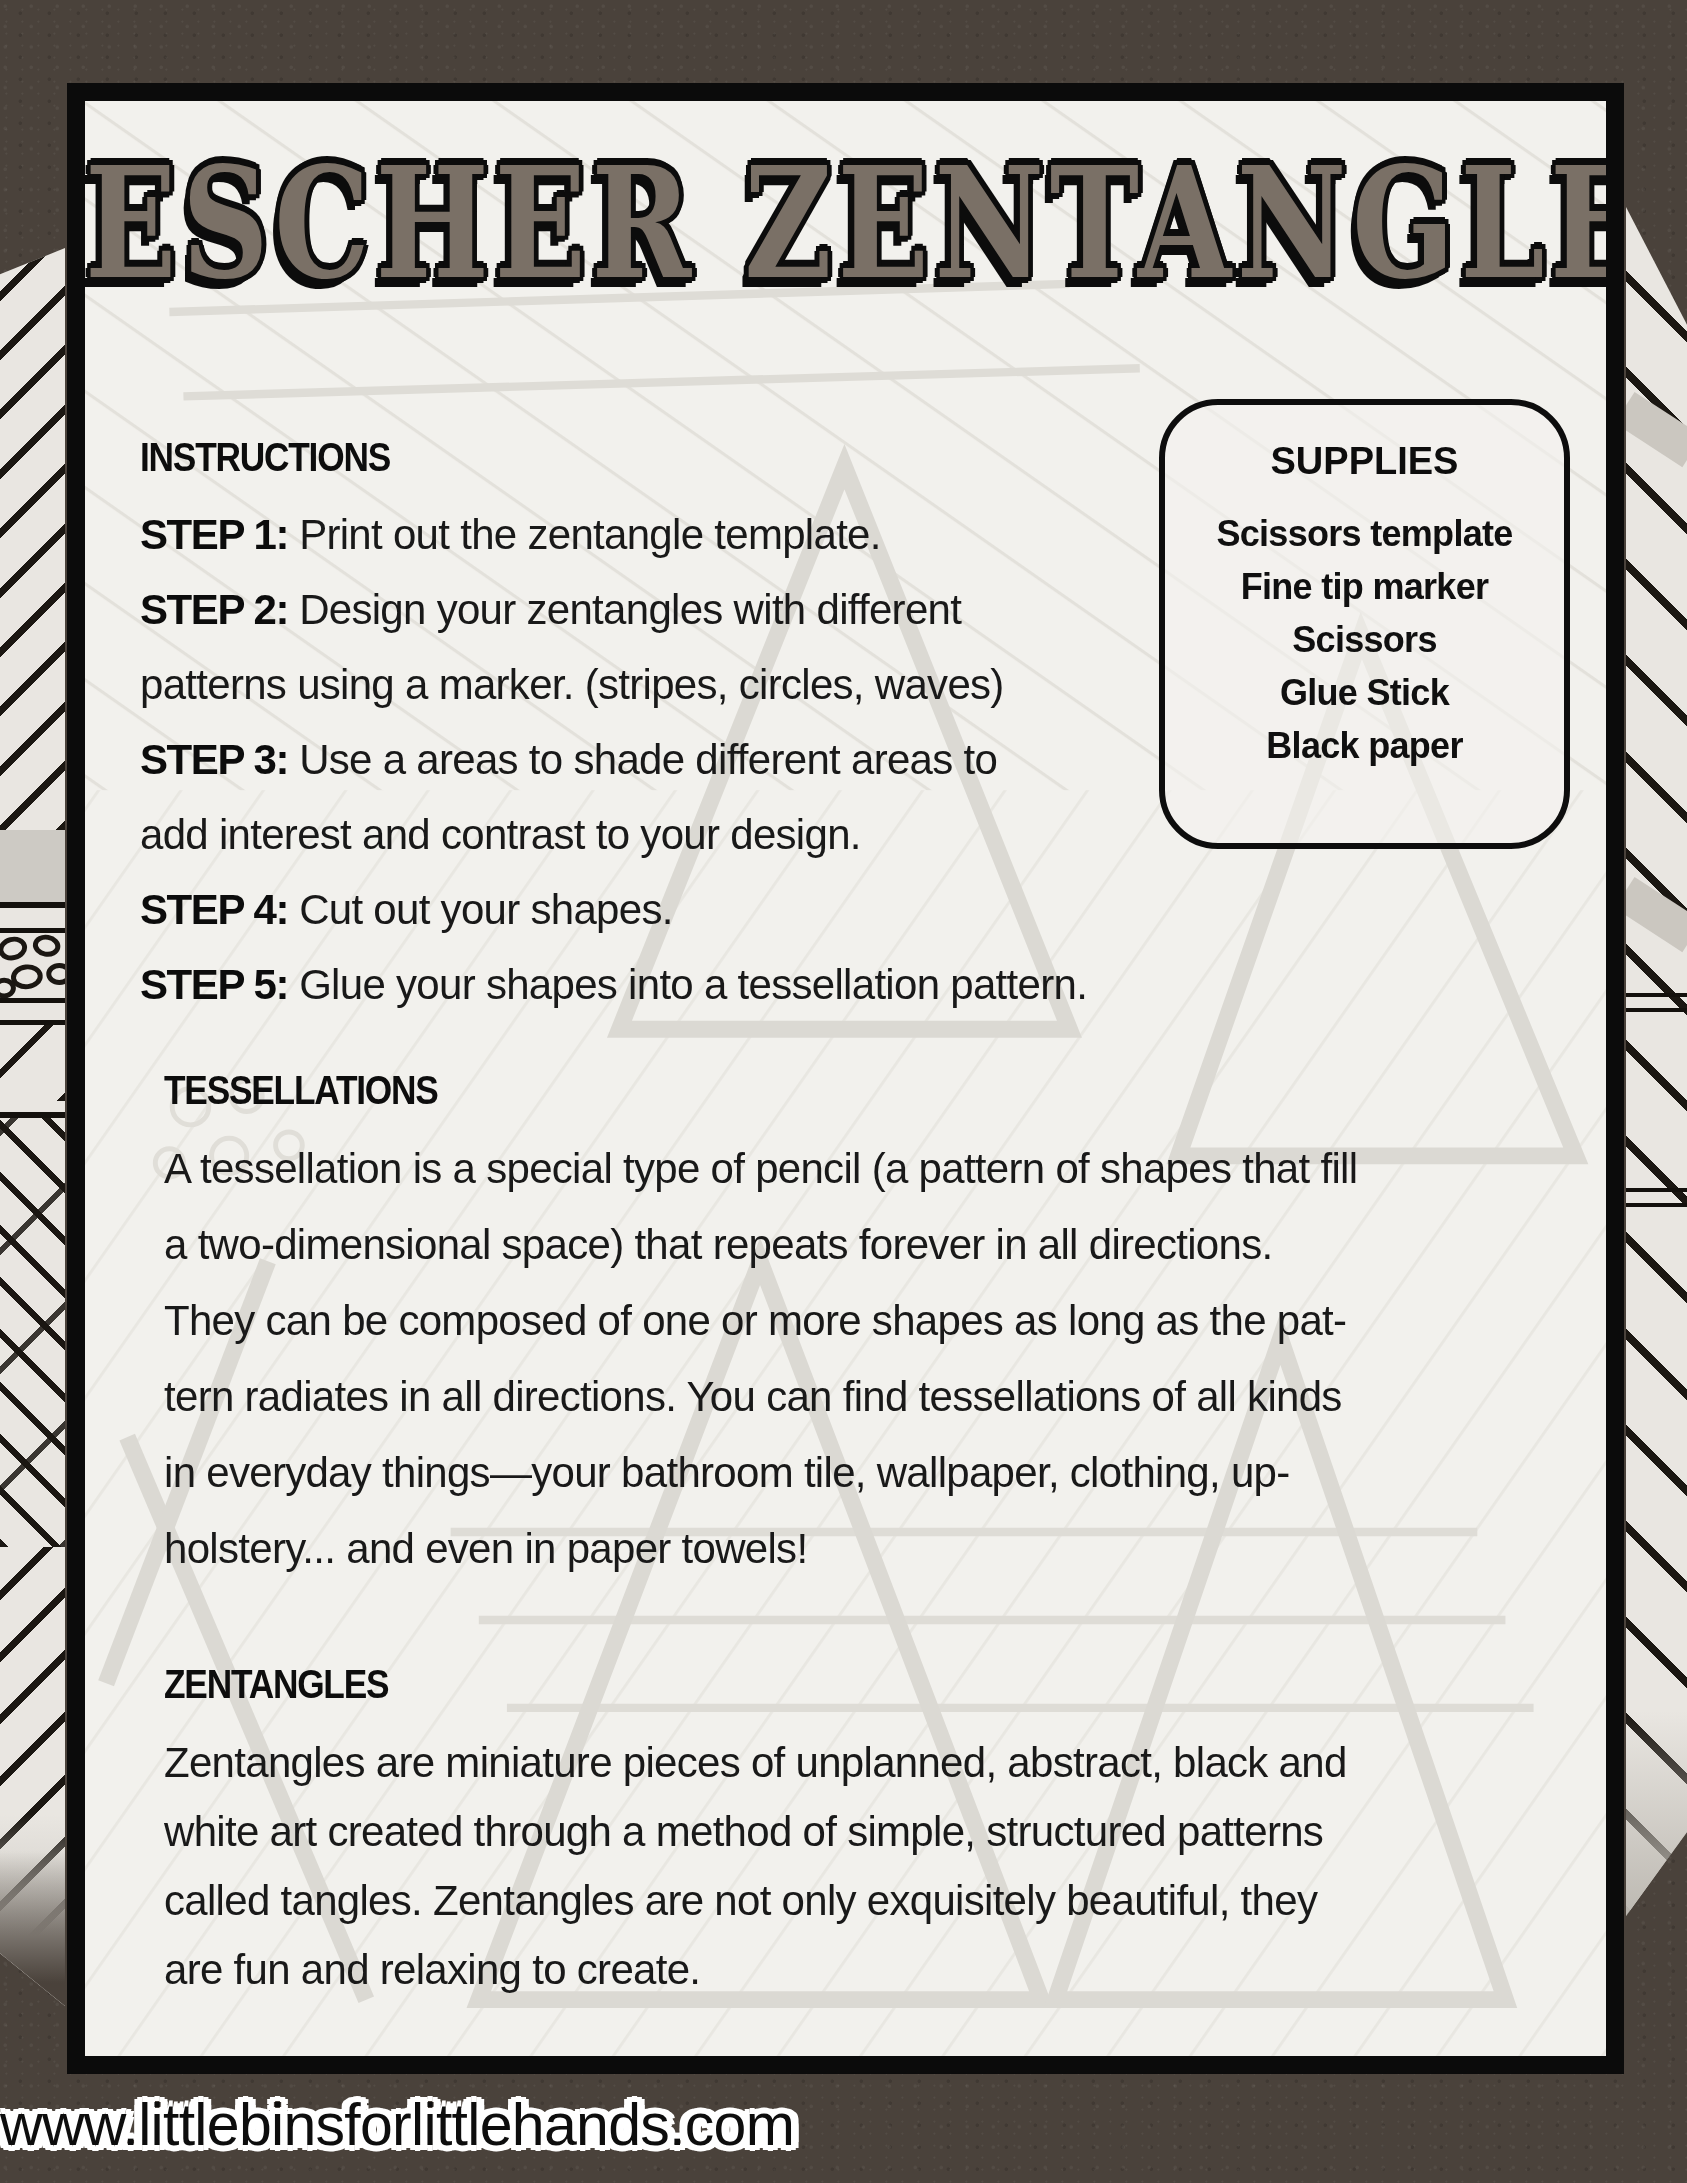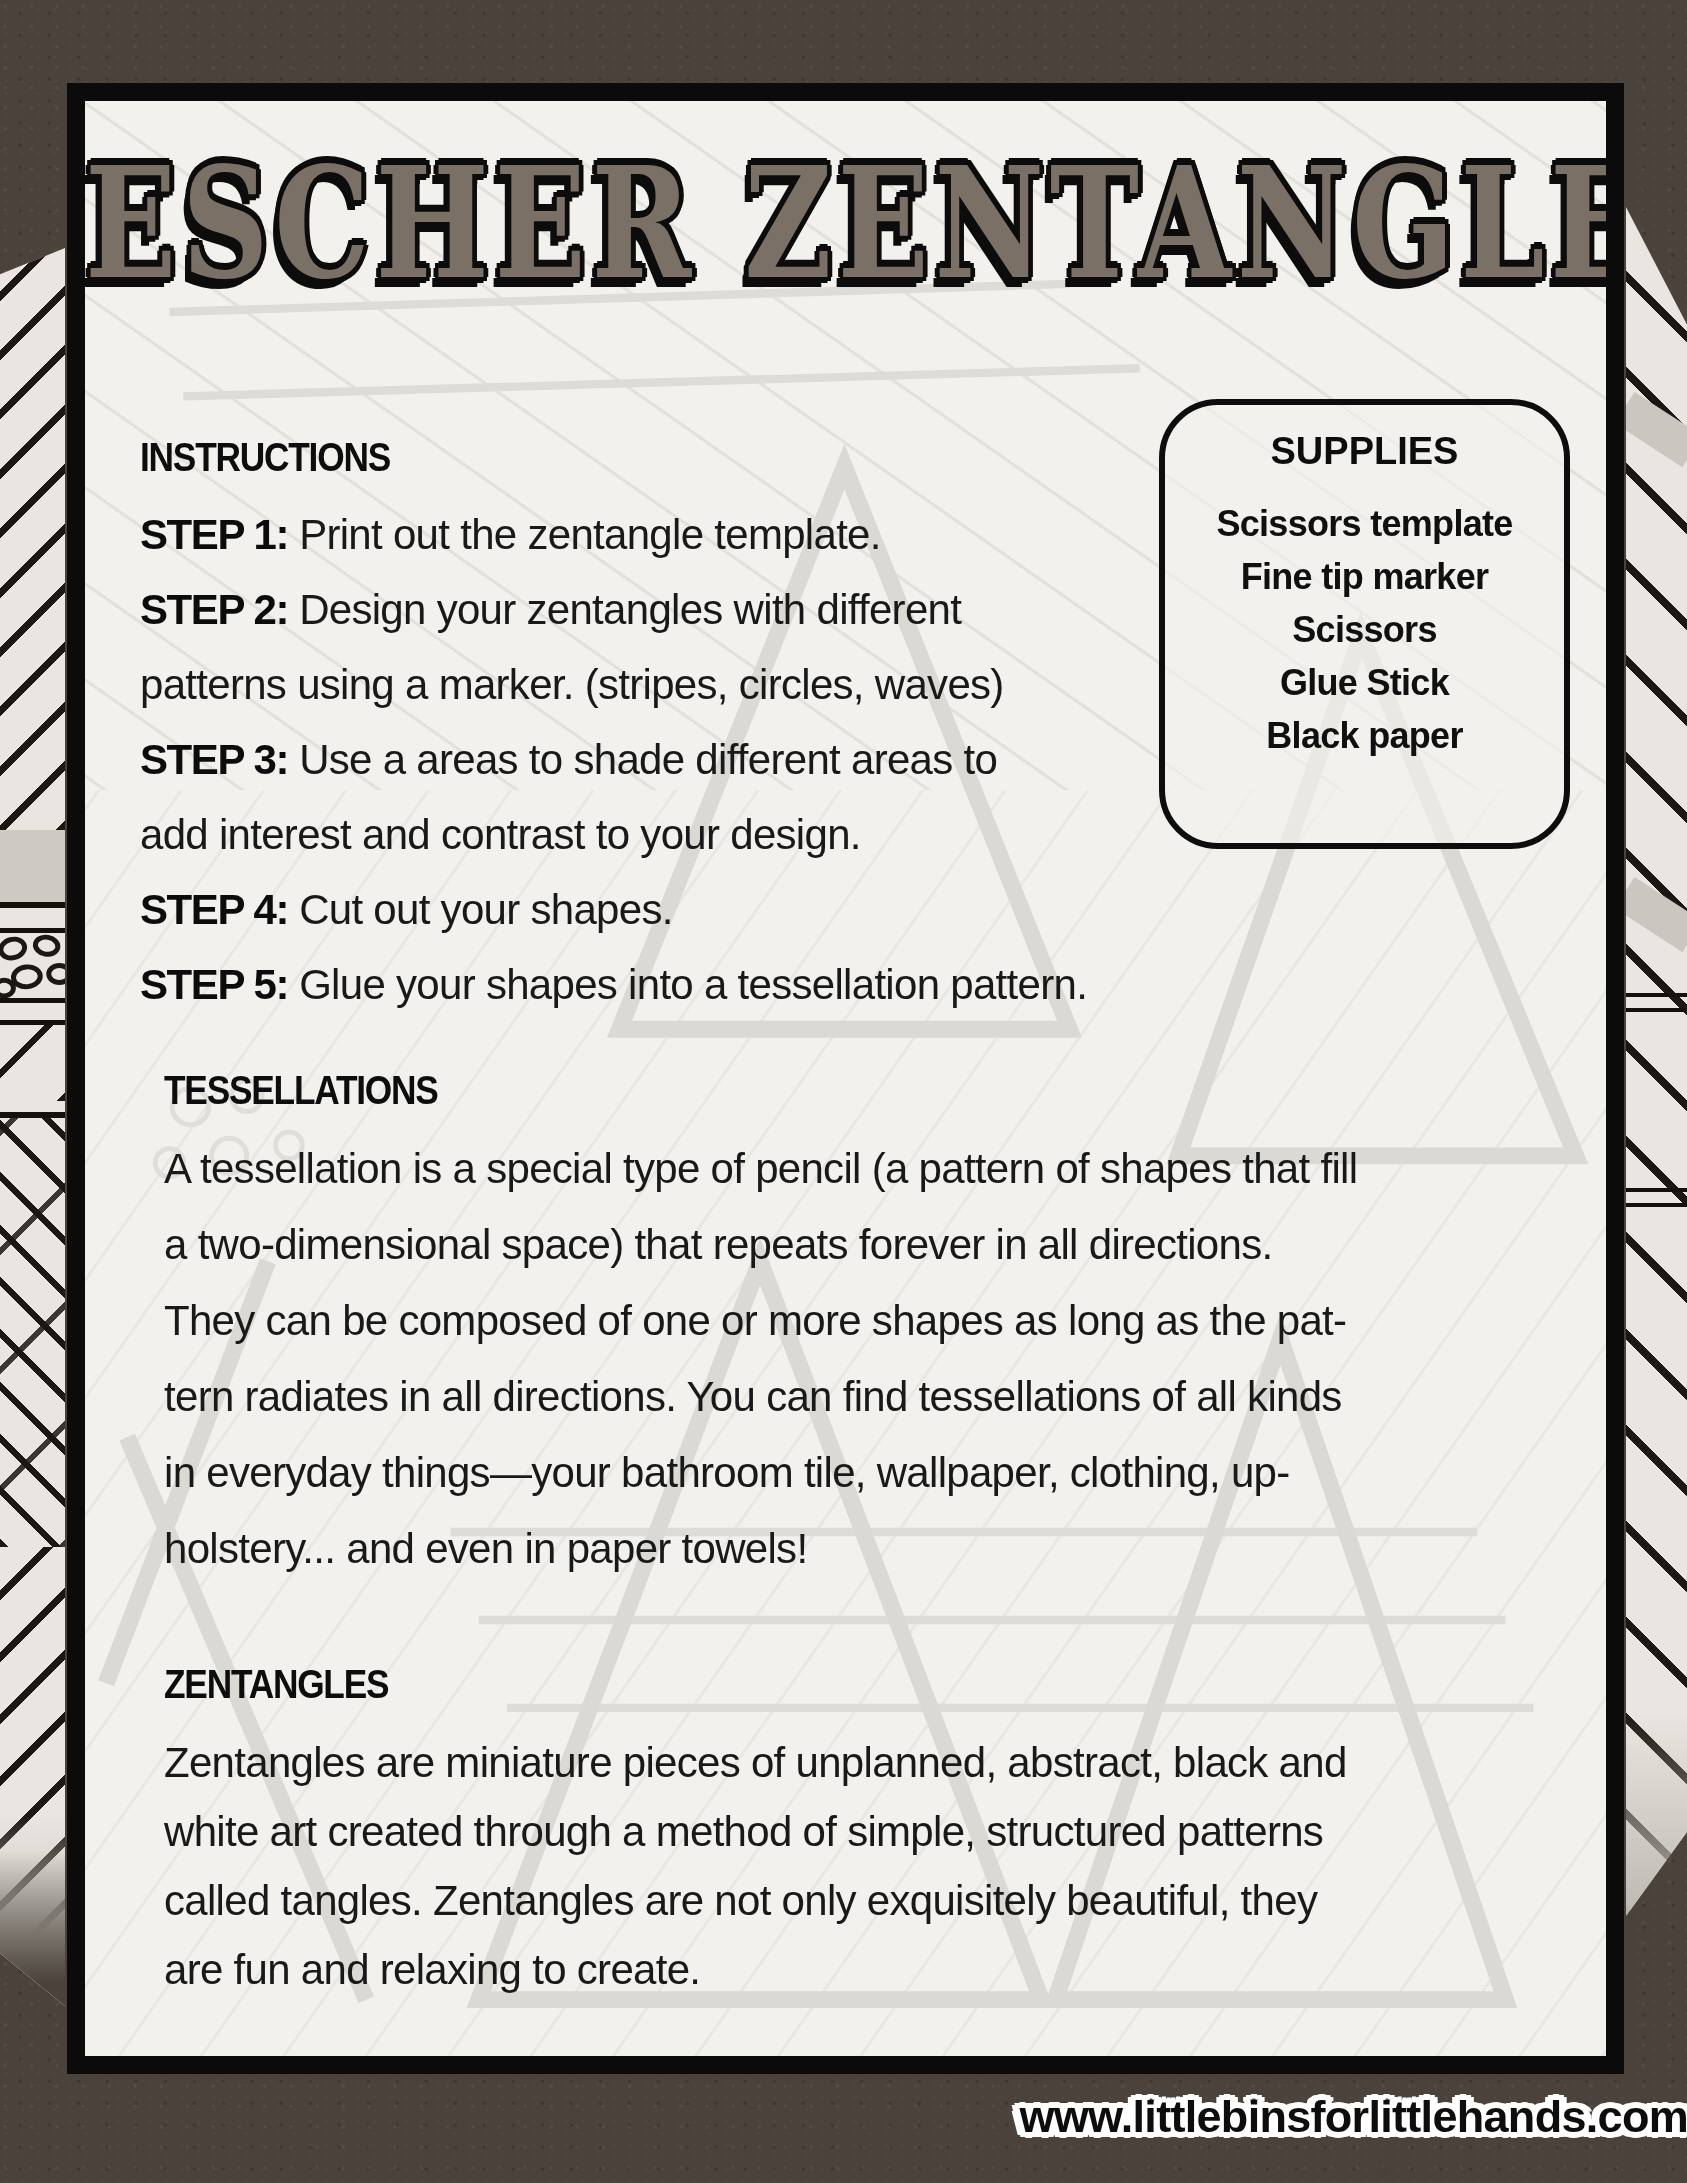"SUPPLIES" .supplies { padding-top: 25px -> 35px }
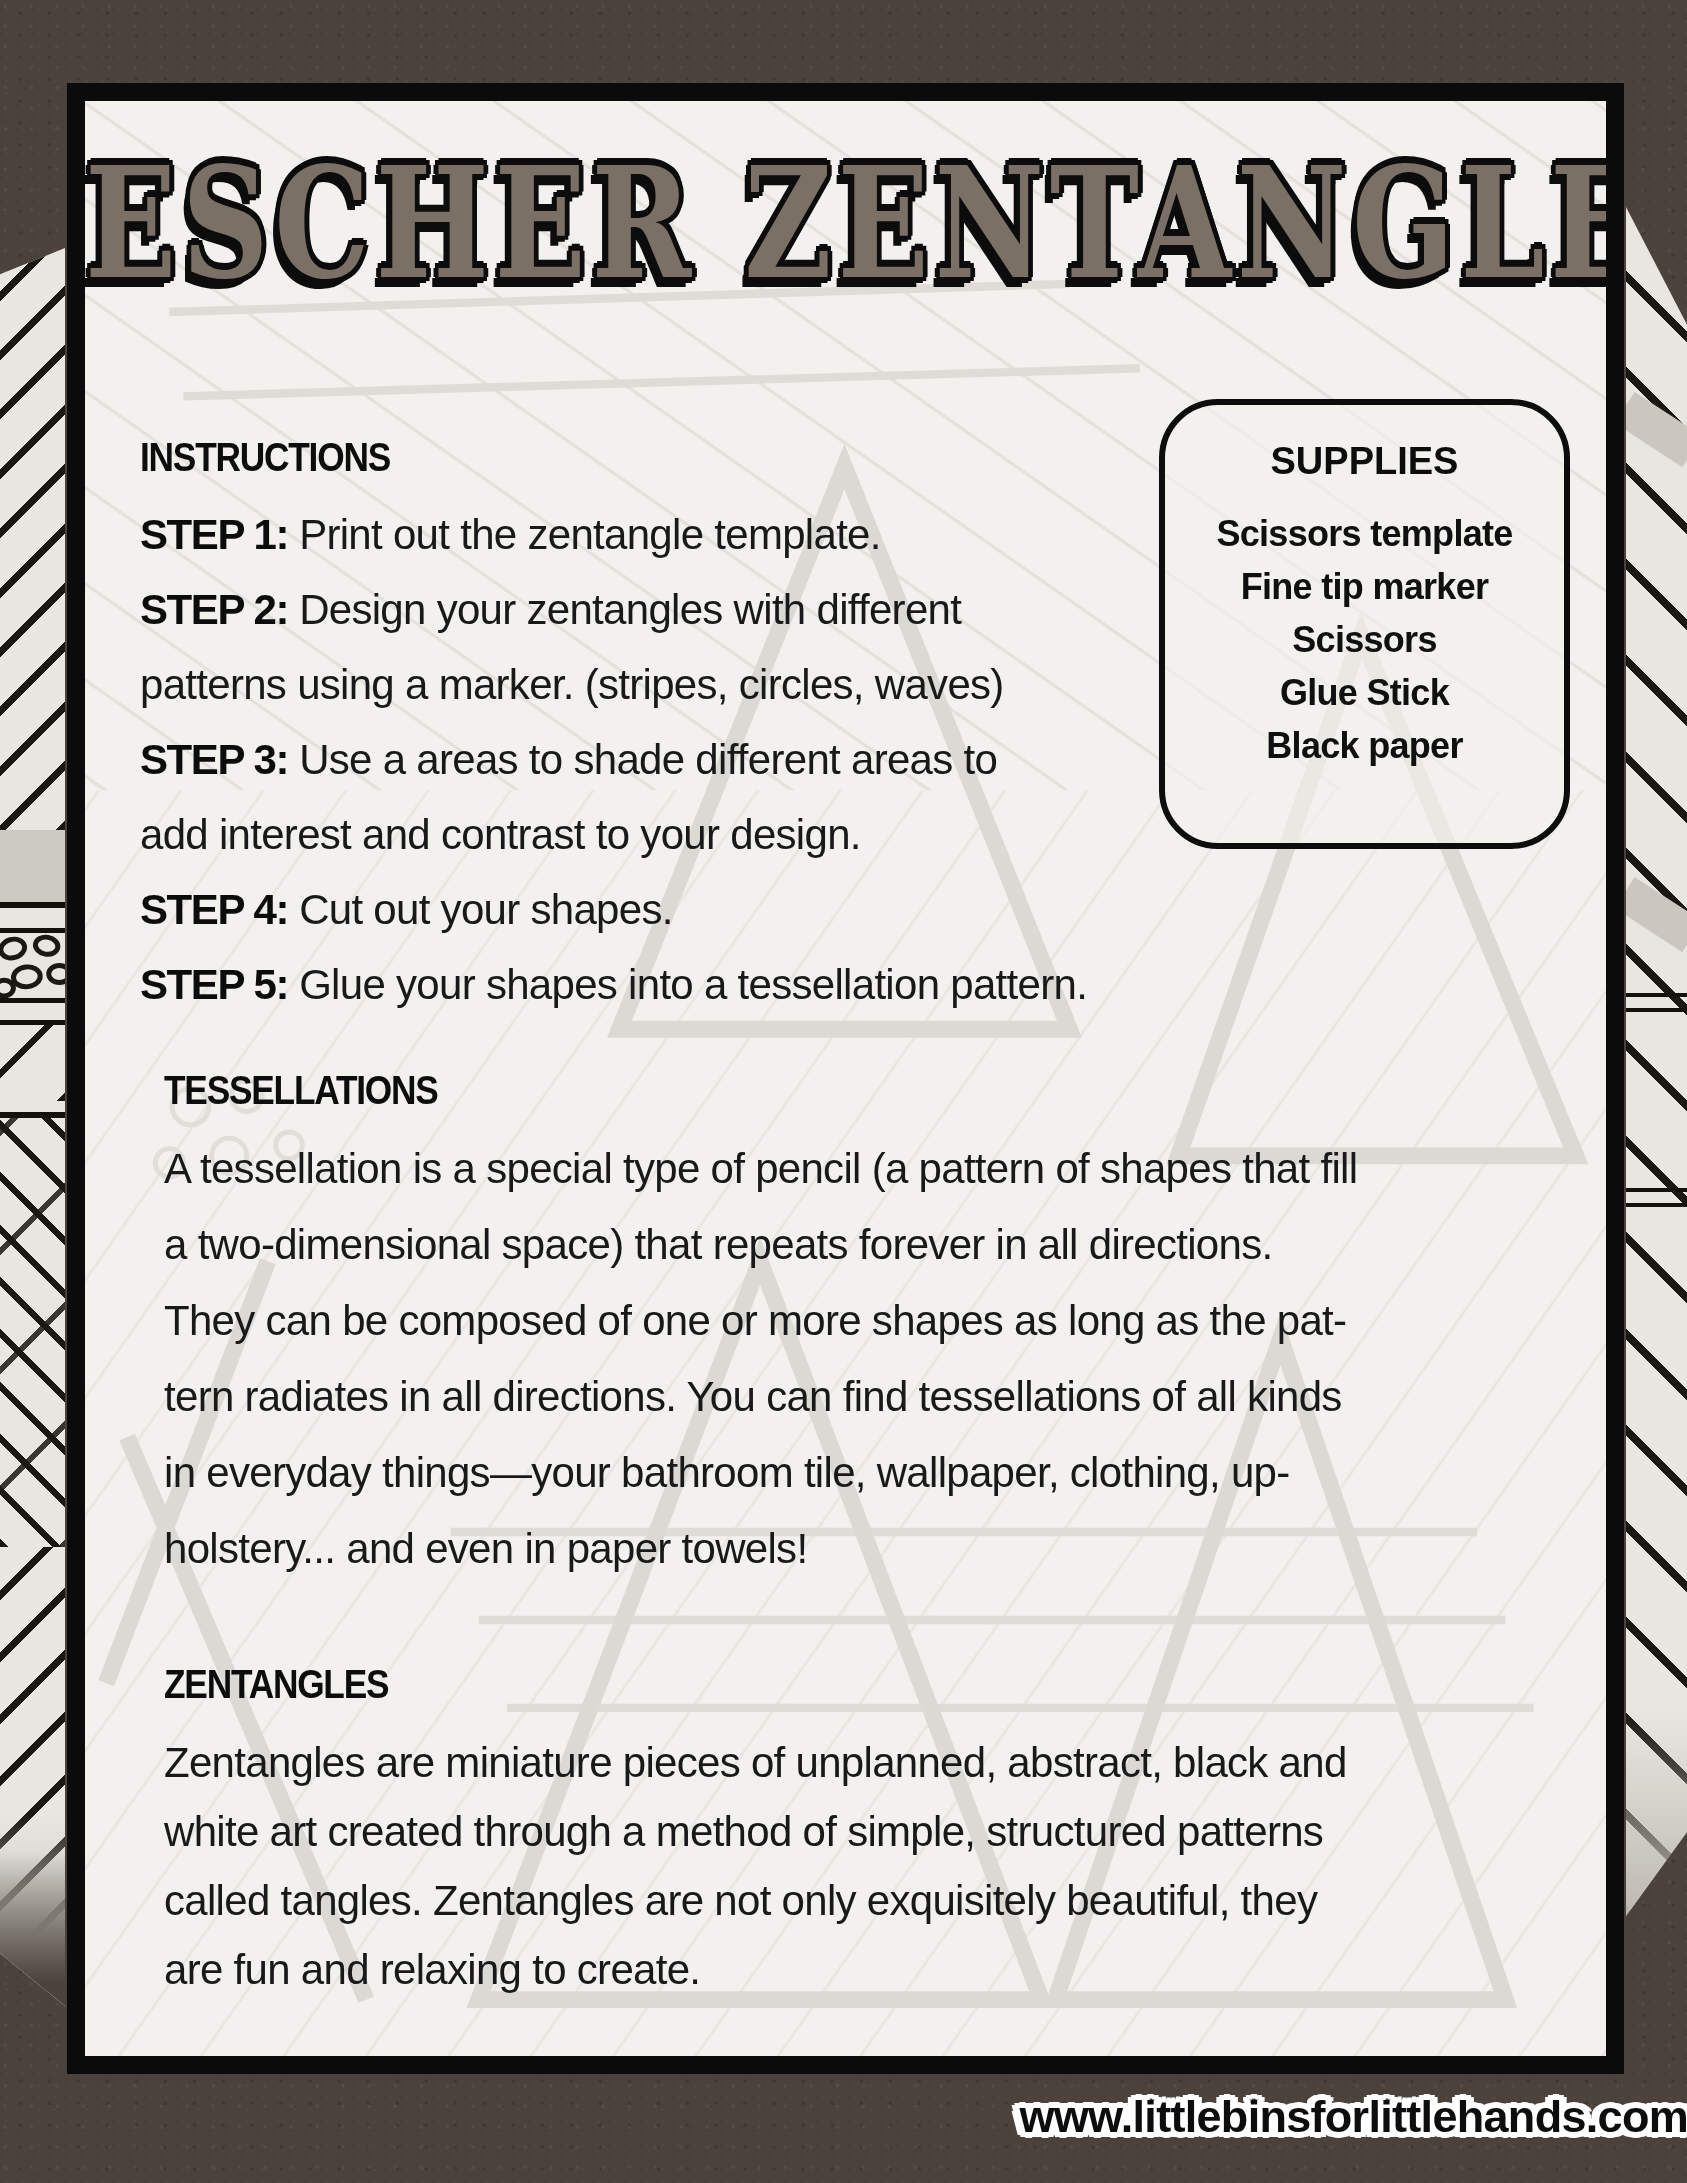"www.littlebinsforlittlehands.com" .footer-url { font-size: 45px -> 59px; font-weight: 700 -> 400; text-align: right -> left }
